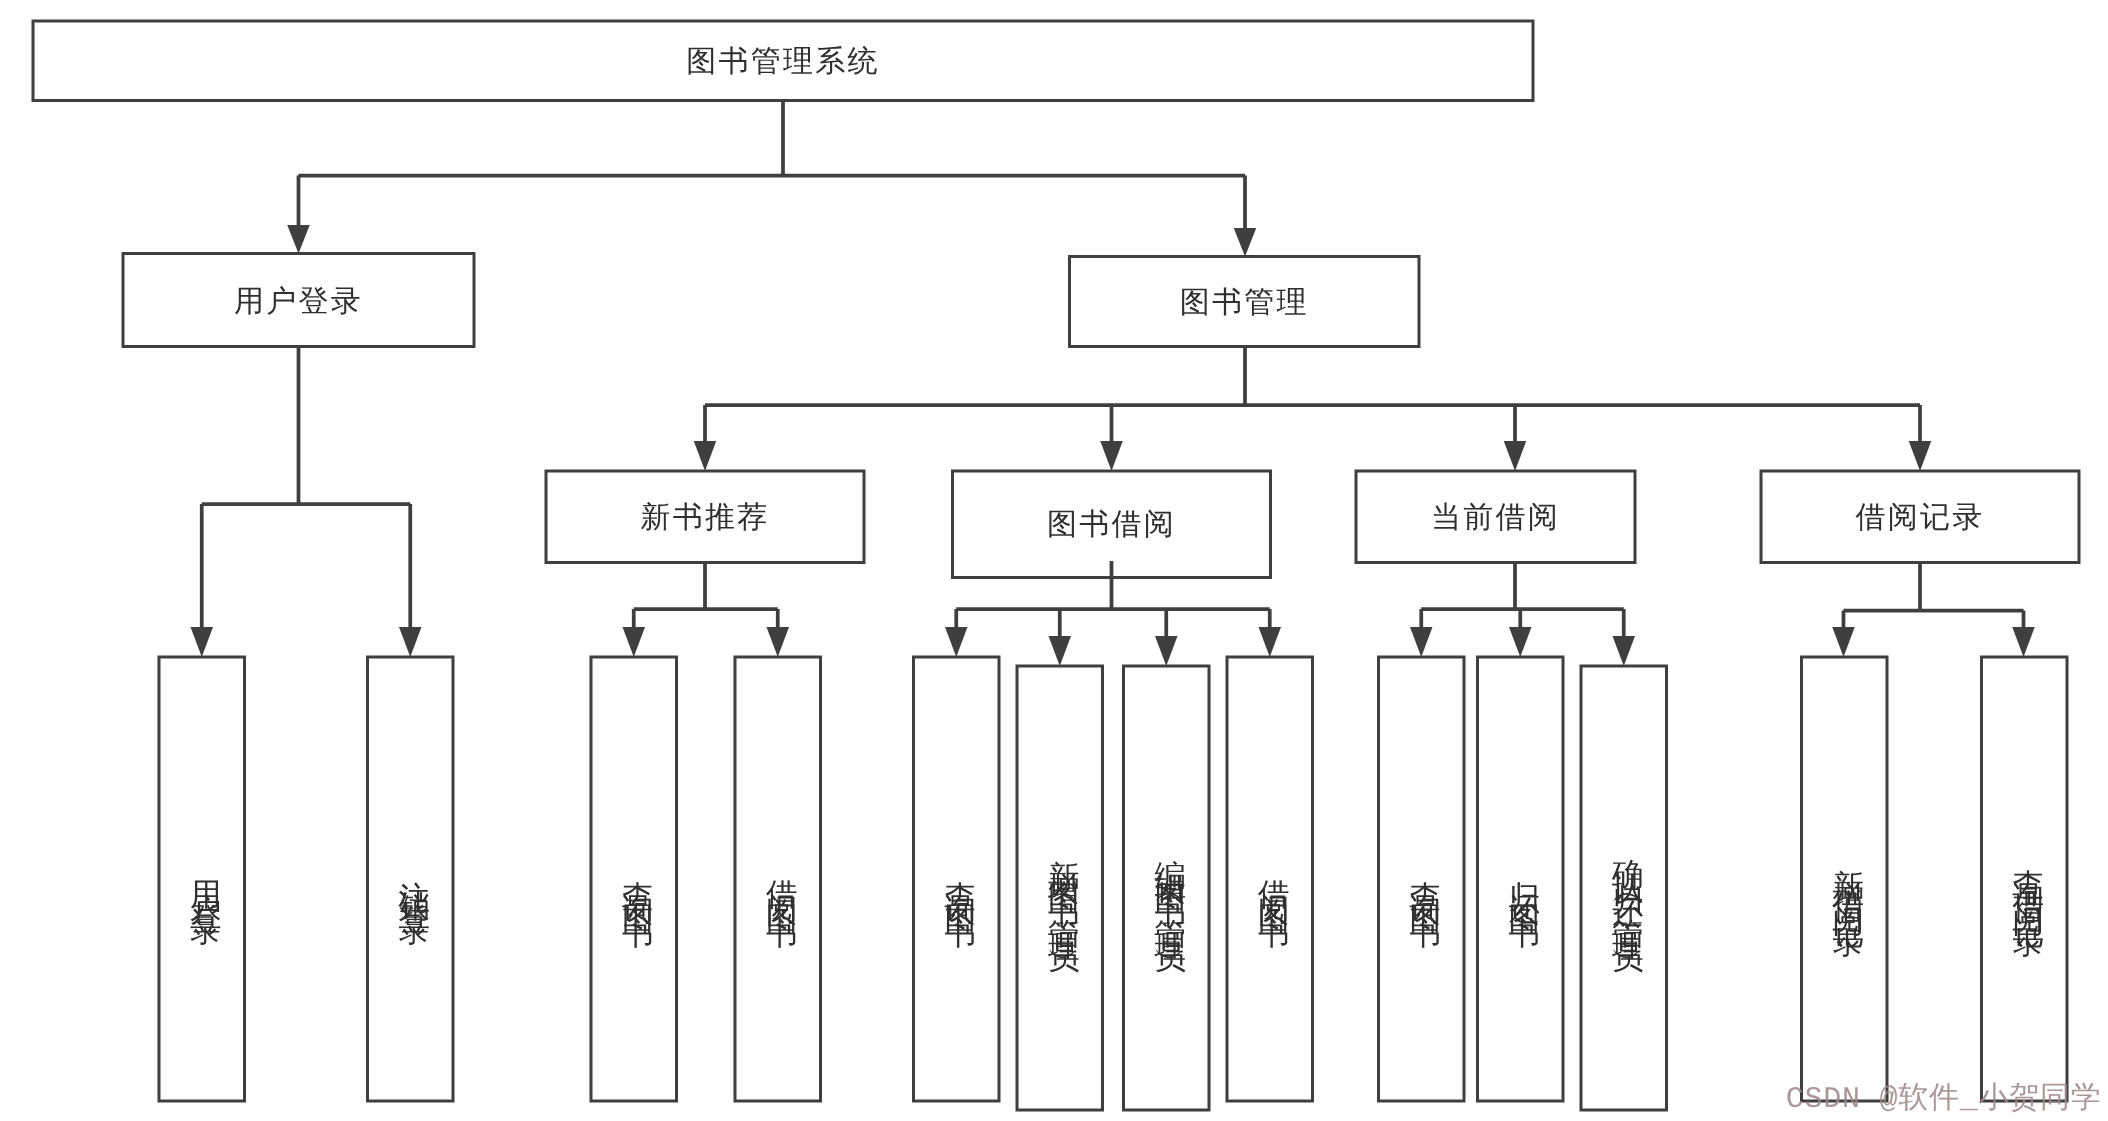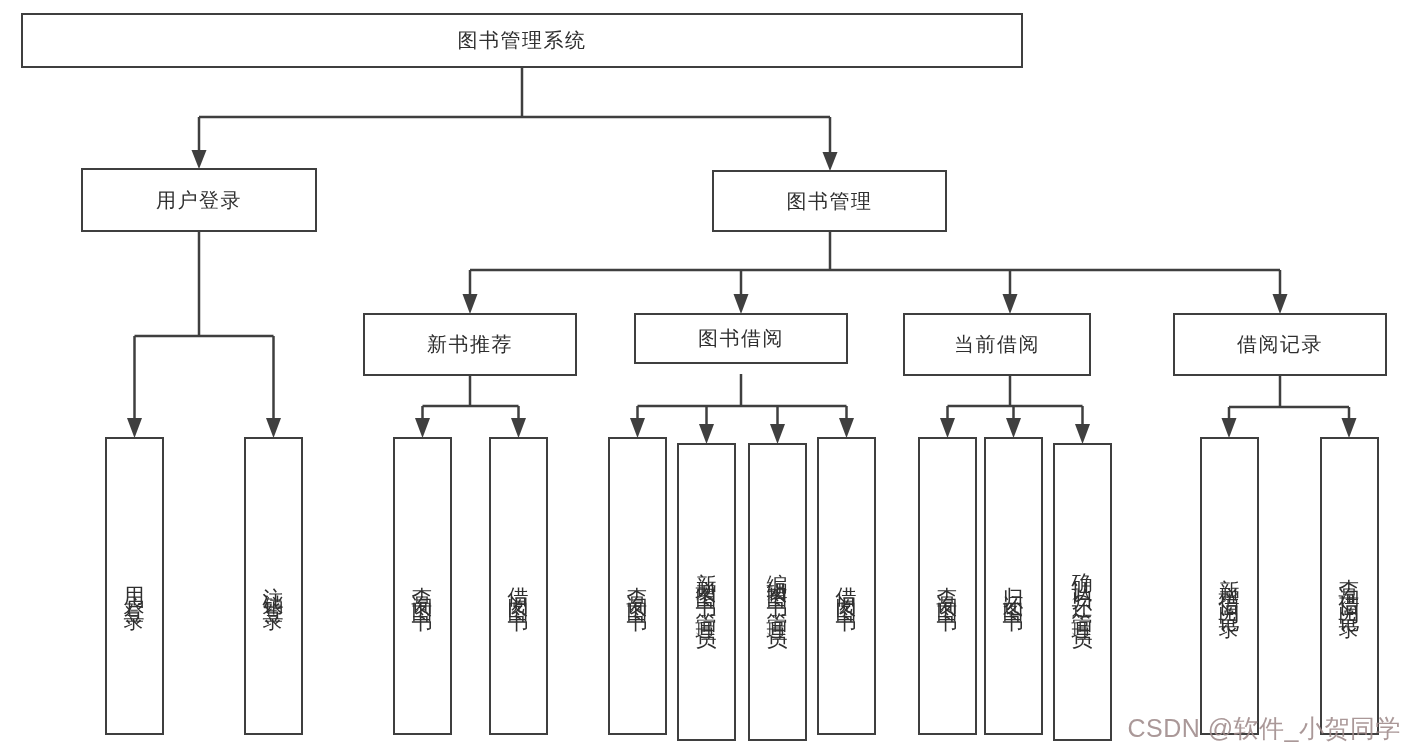"图书管理系统" #stage { font-family: Liberation Sans, sans-serif -> Liberation Mono, monospace }
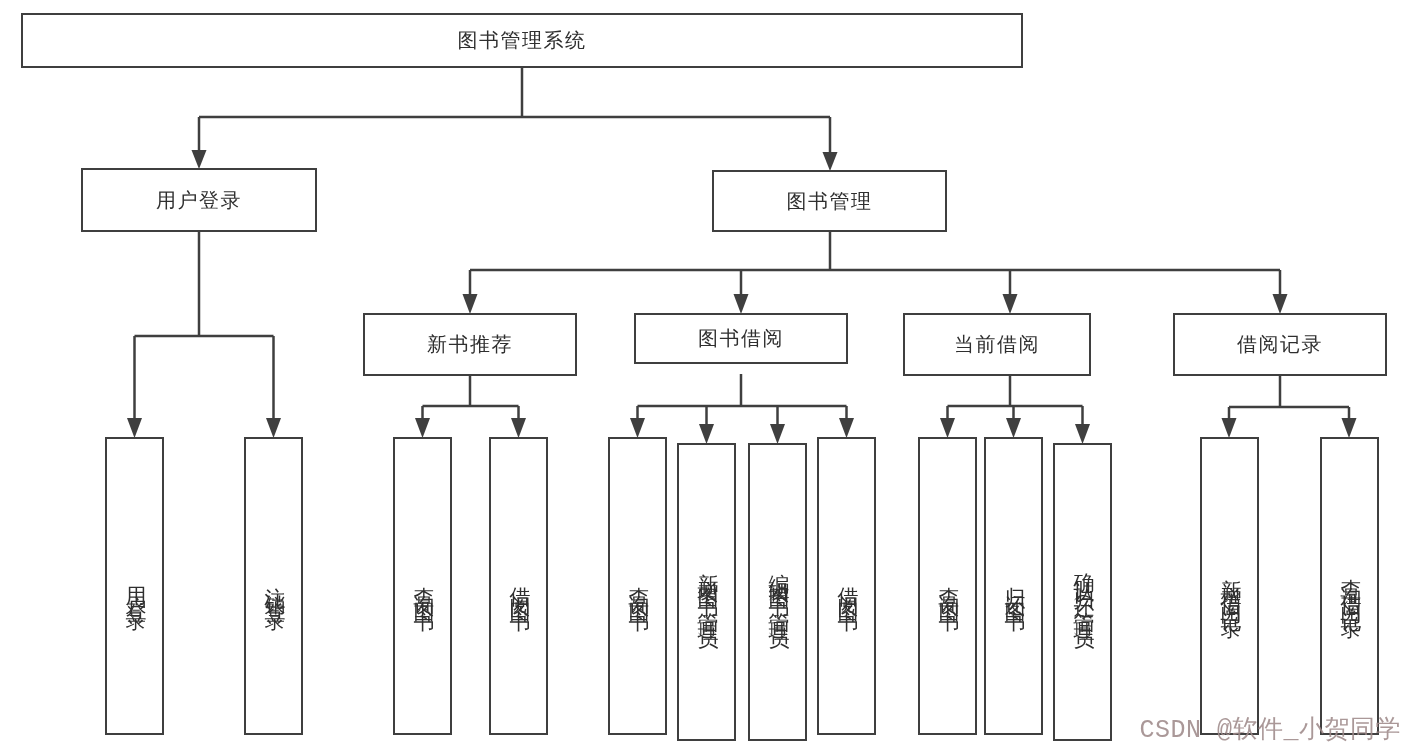"图书借阅" div.box { height: 51px -> 73px }
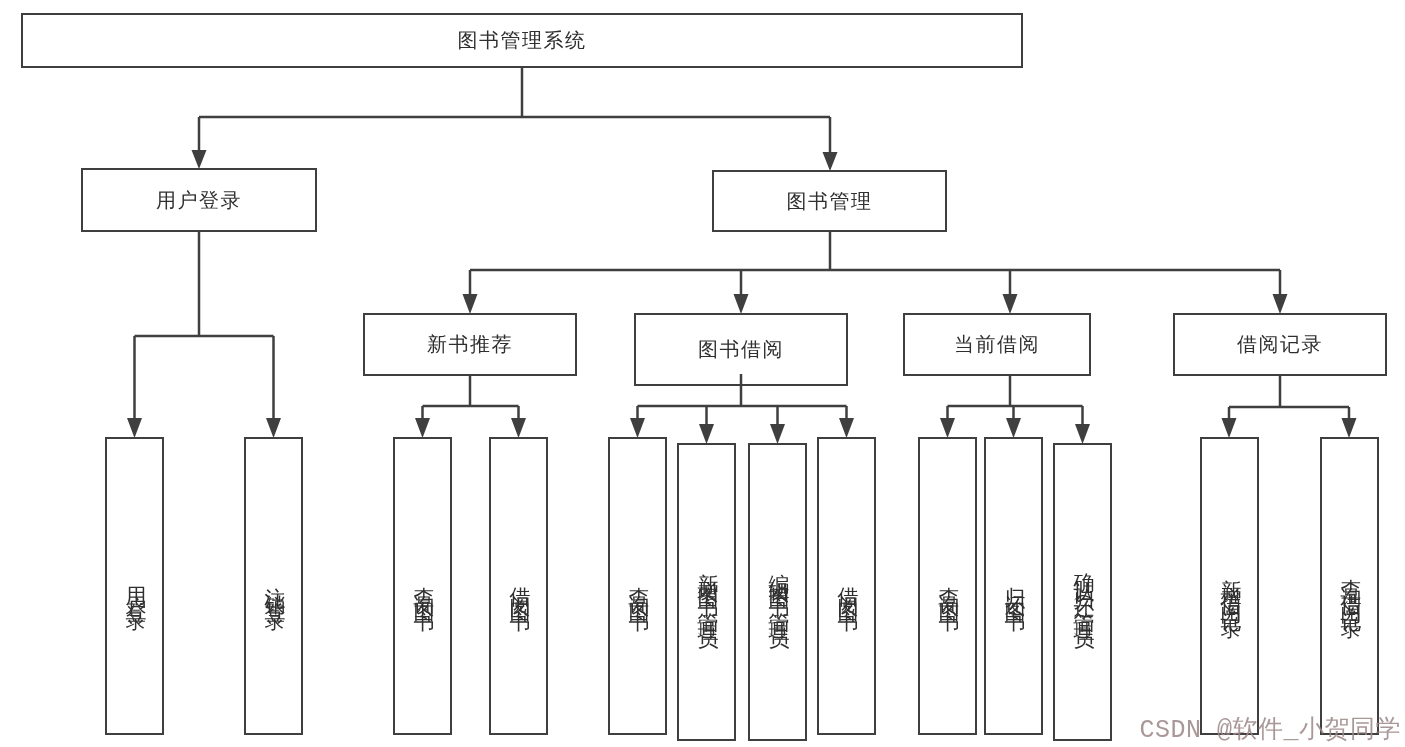"CSDN @软件_小贺同学" #watermark { font-size: 25px -> 20px }
